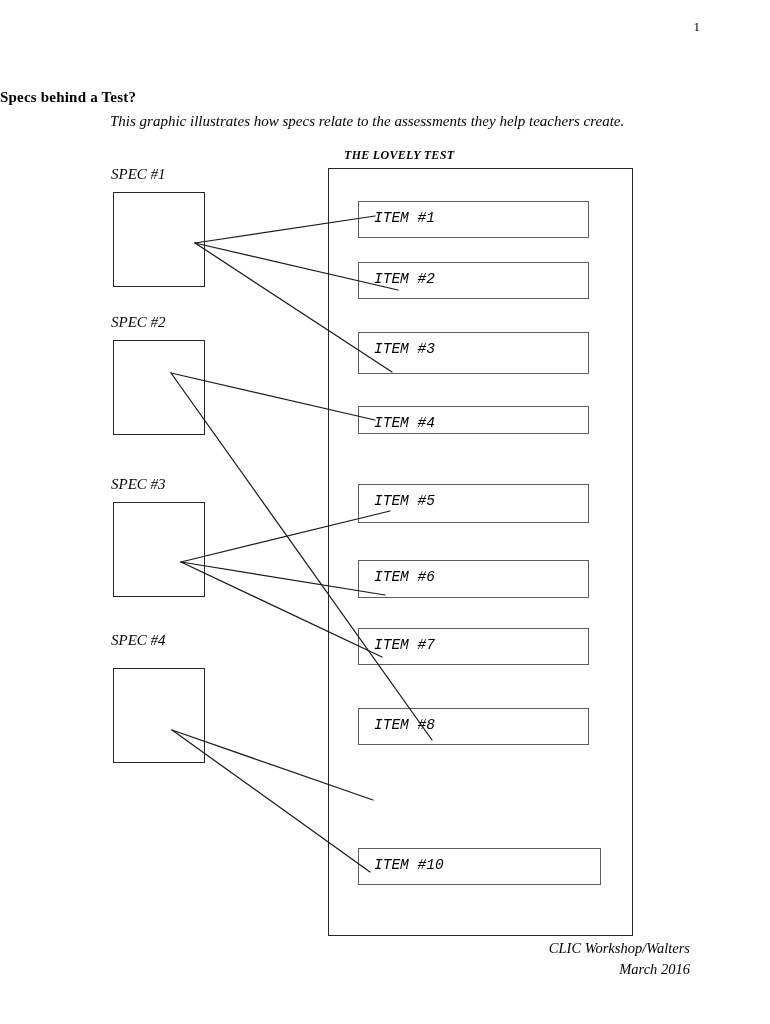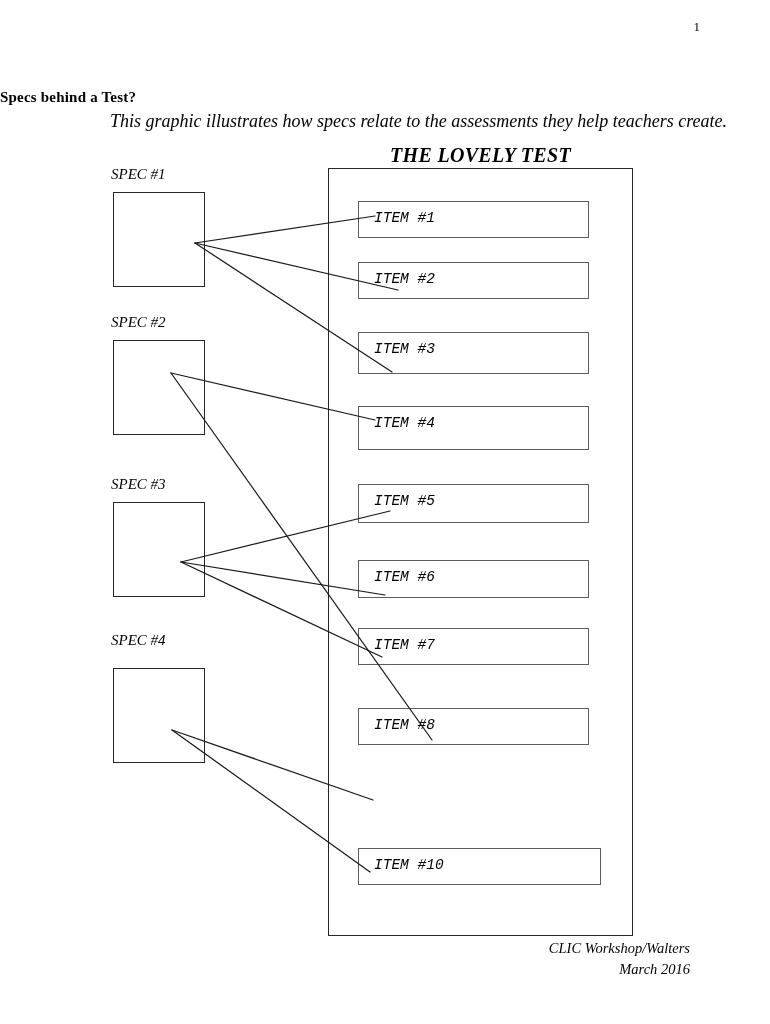"This graphic illustrates how specs" #doc-subtitle { font-size: 18px -> 15px }
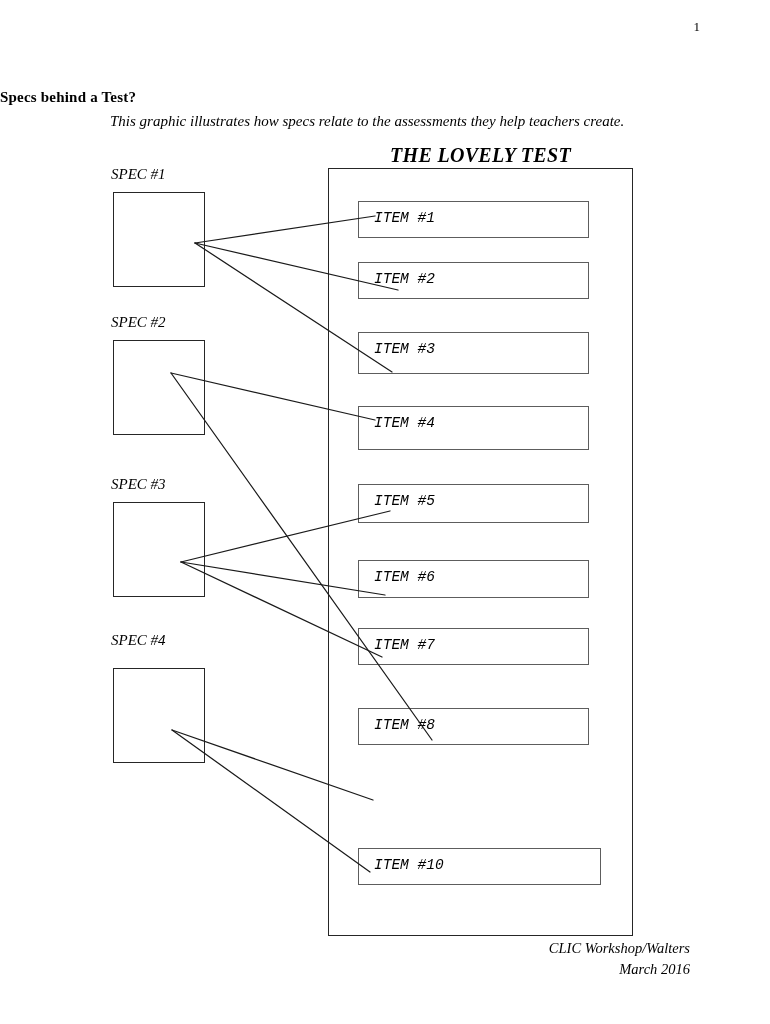"THE LOVELY TEST" #test-heading { font-size: 20px -> 12px; left: 328px -> 344px; text-align: center -> none }
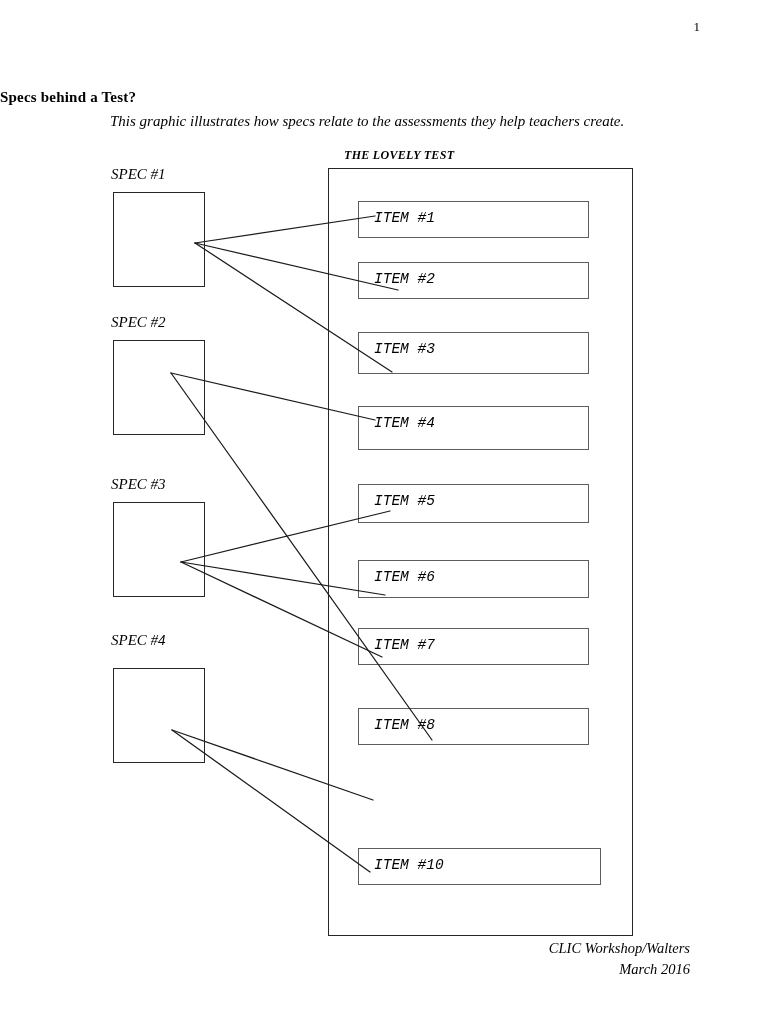"ITEM #4" div.abs { height: 44px -> 28px }
